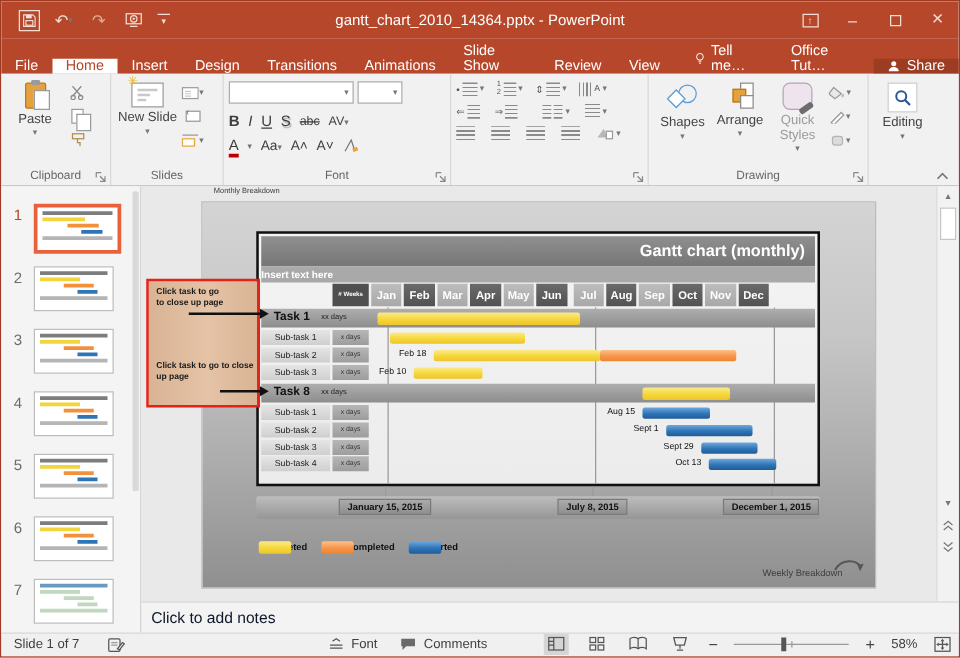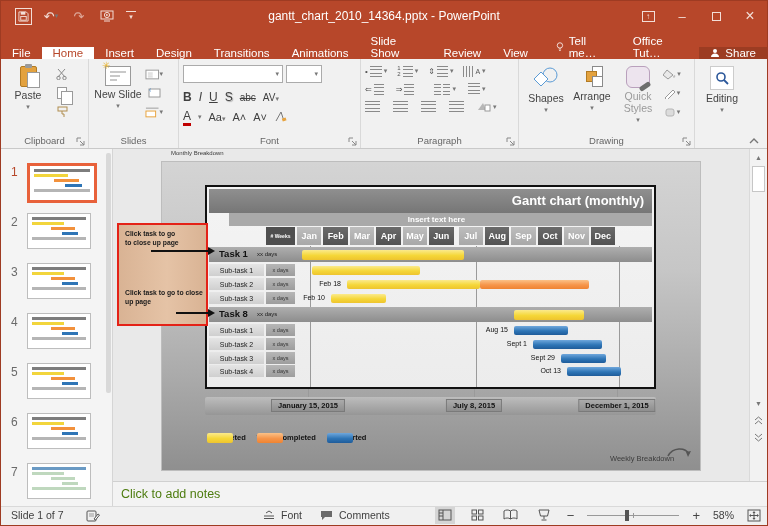"Paragraph" div.group-label { html: <div>Paragraph</div> -> none }
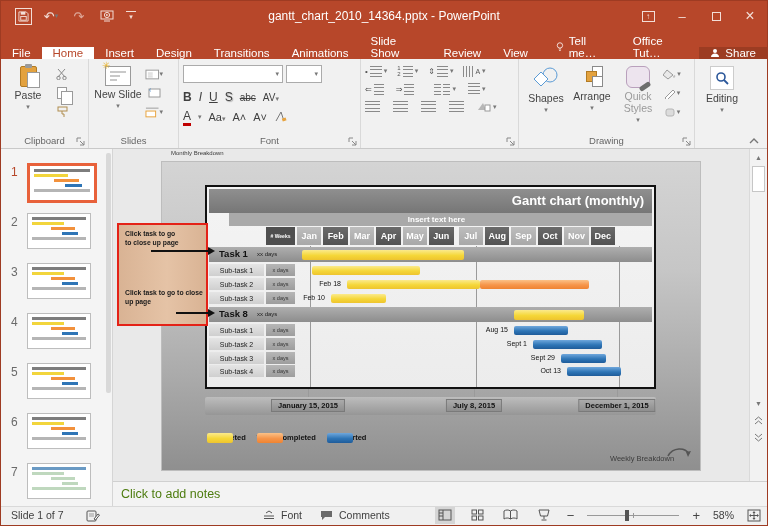"Insert text here" .band-sub { margin-left: 20px -> none; text-align: center -> left }
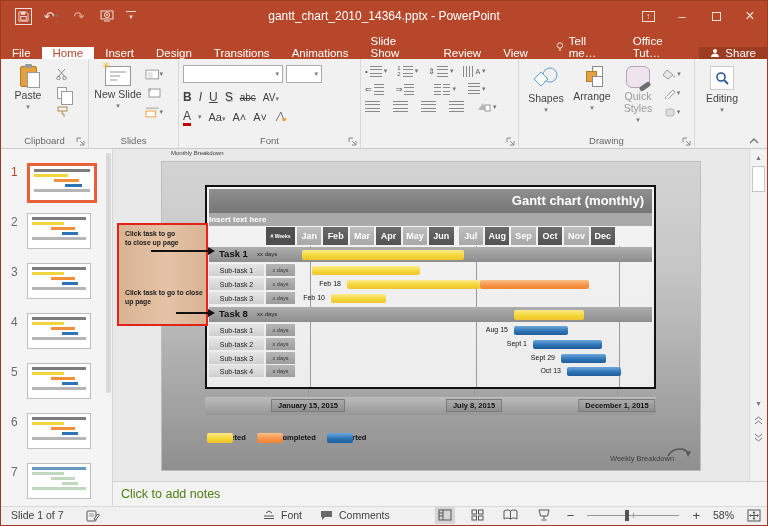"Click to add notes" .notesph { color: #4d7c0f -> #0f172a }
